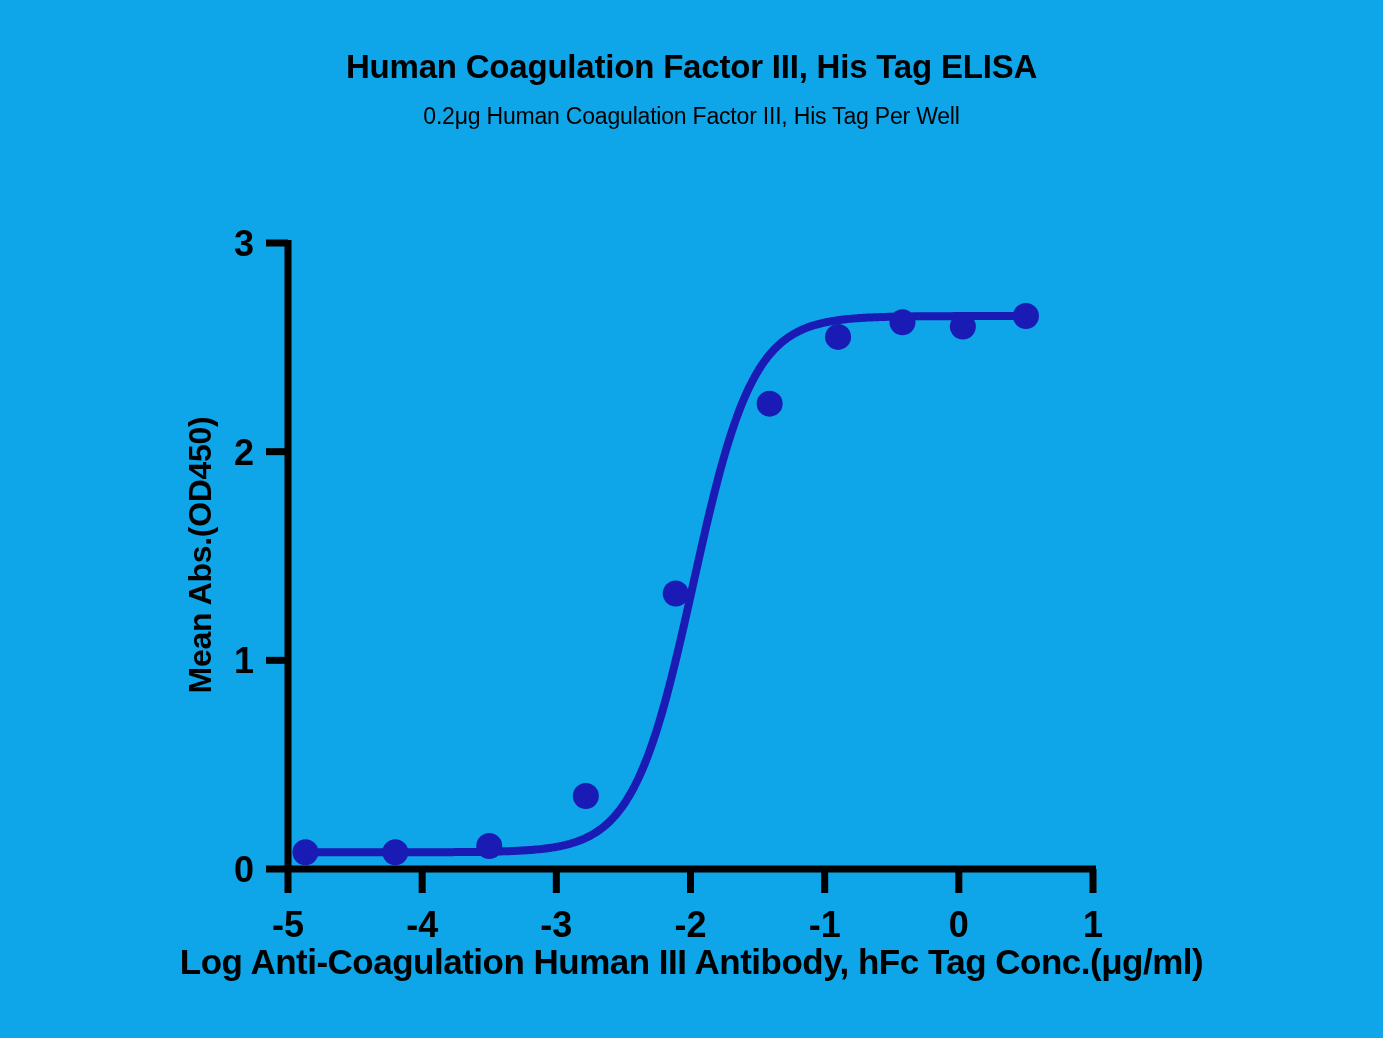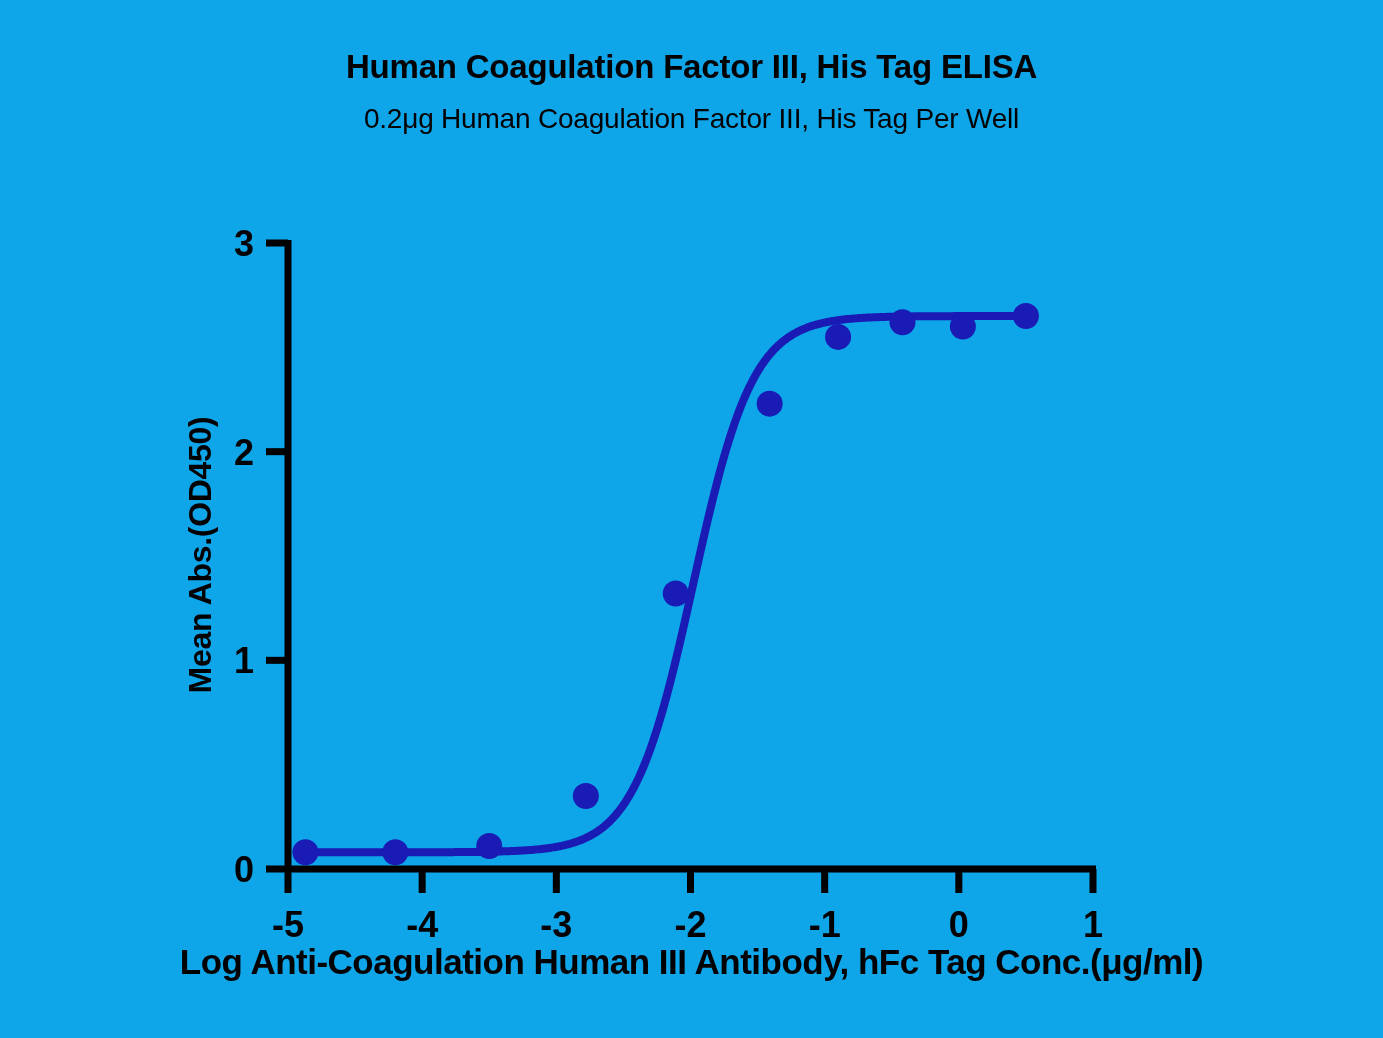"0.2μg Human Coagulation Factor III," #chart-subtitle { font-size: 28px -> 23px }
